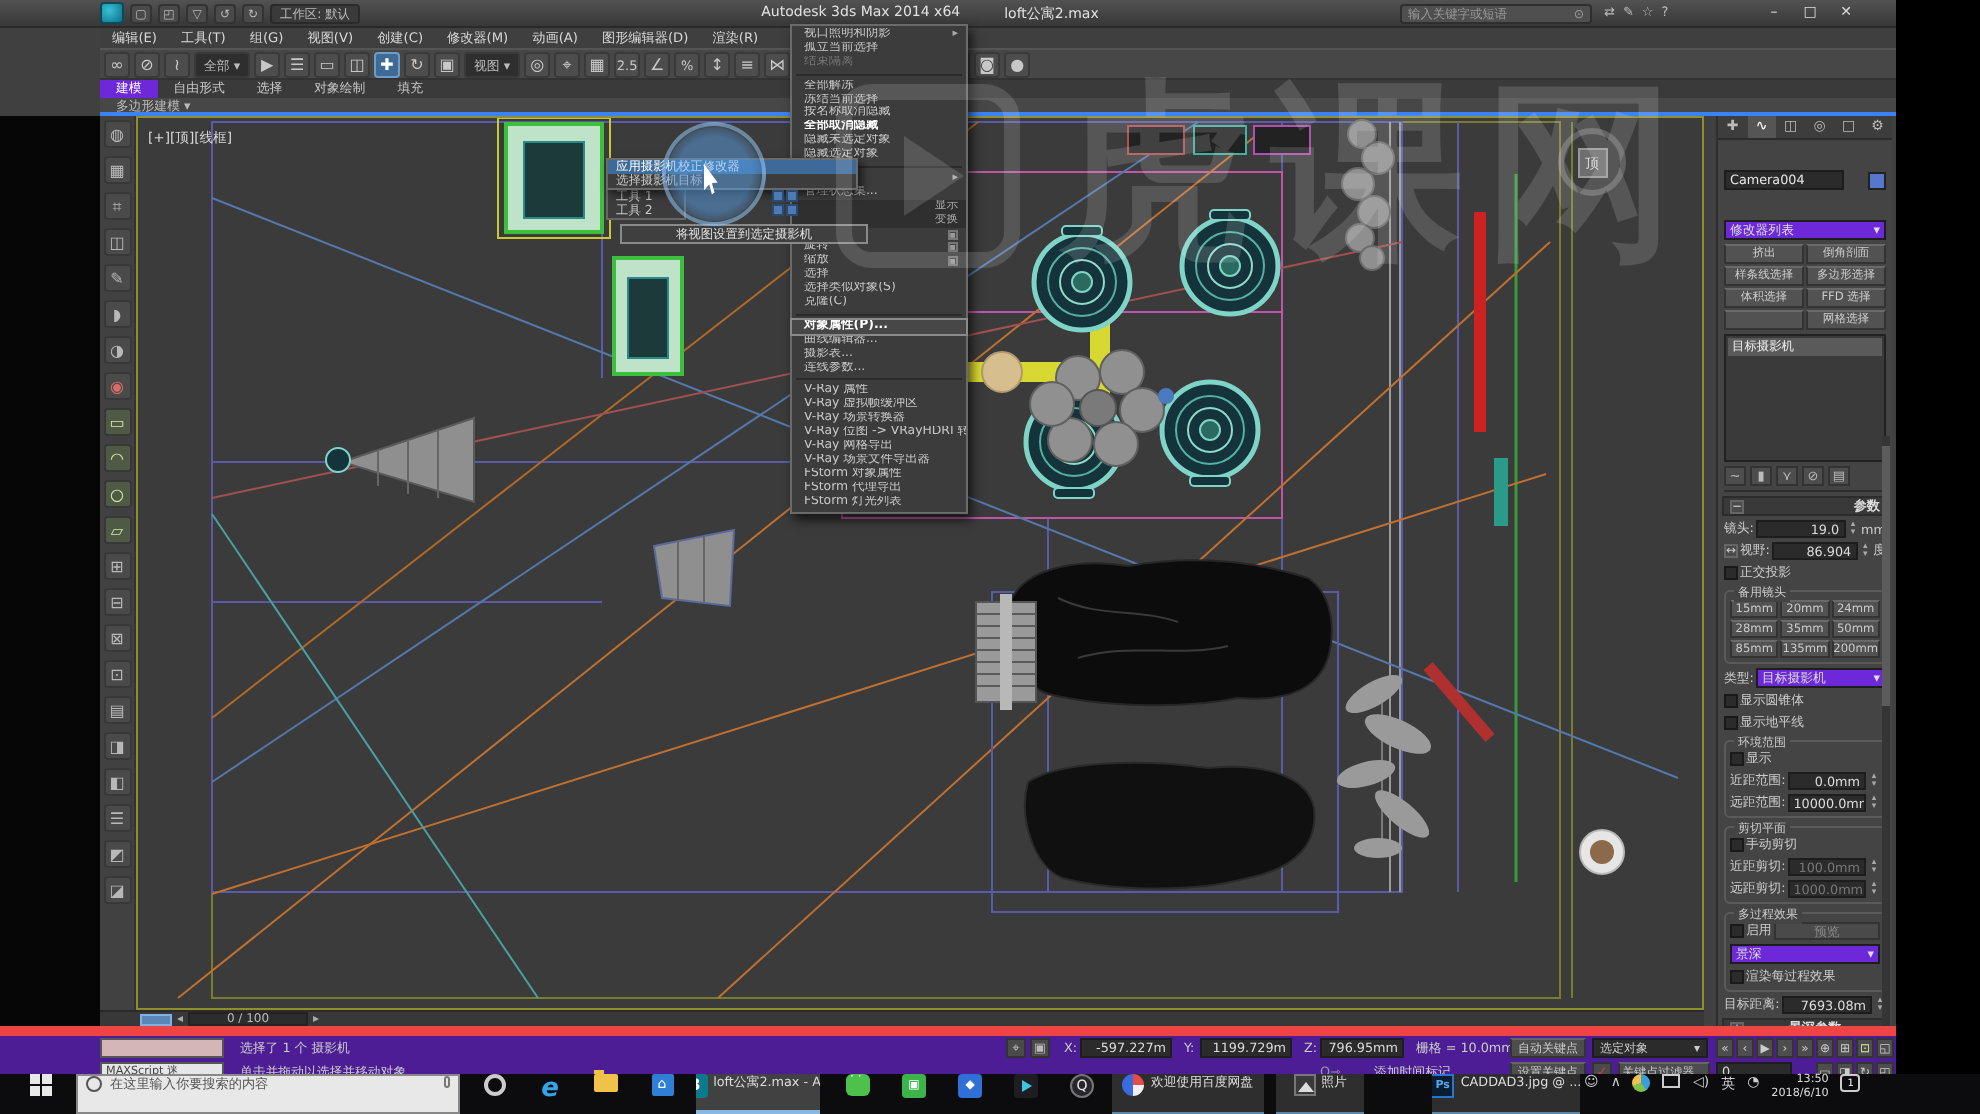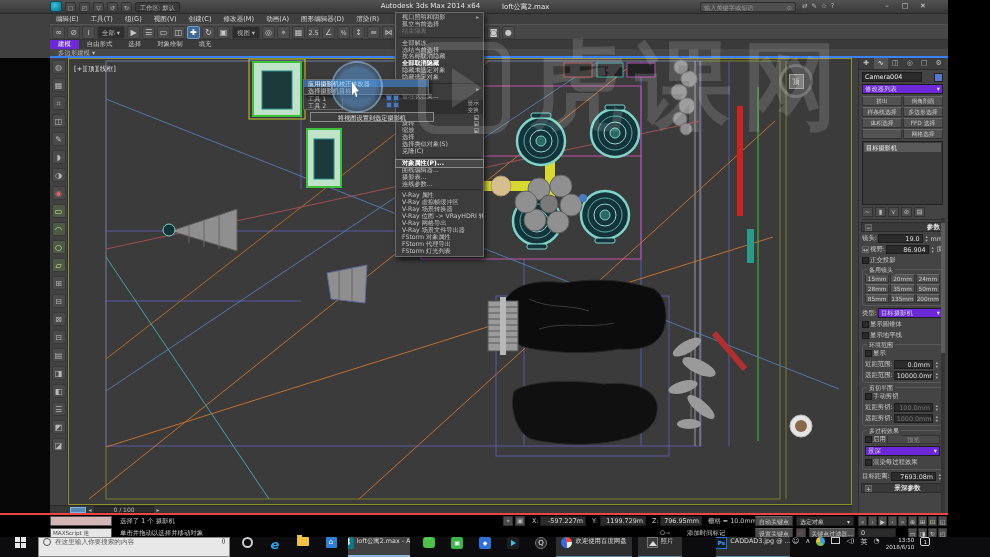"Camera004" .cp-row { margin: 2px 3px 0 -> 15px 3px 0 }
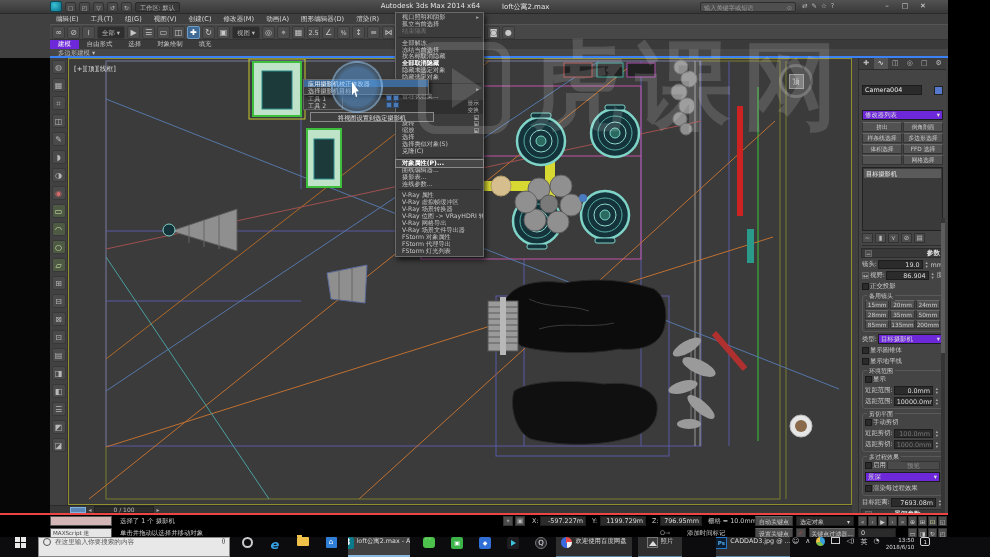"选择了 1 个 摄影机" .statusbar { background: #000000 -> #4c1d95; border-top: 2px solid #ef4444 -> 5px solid #ef4444 }
